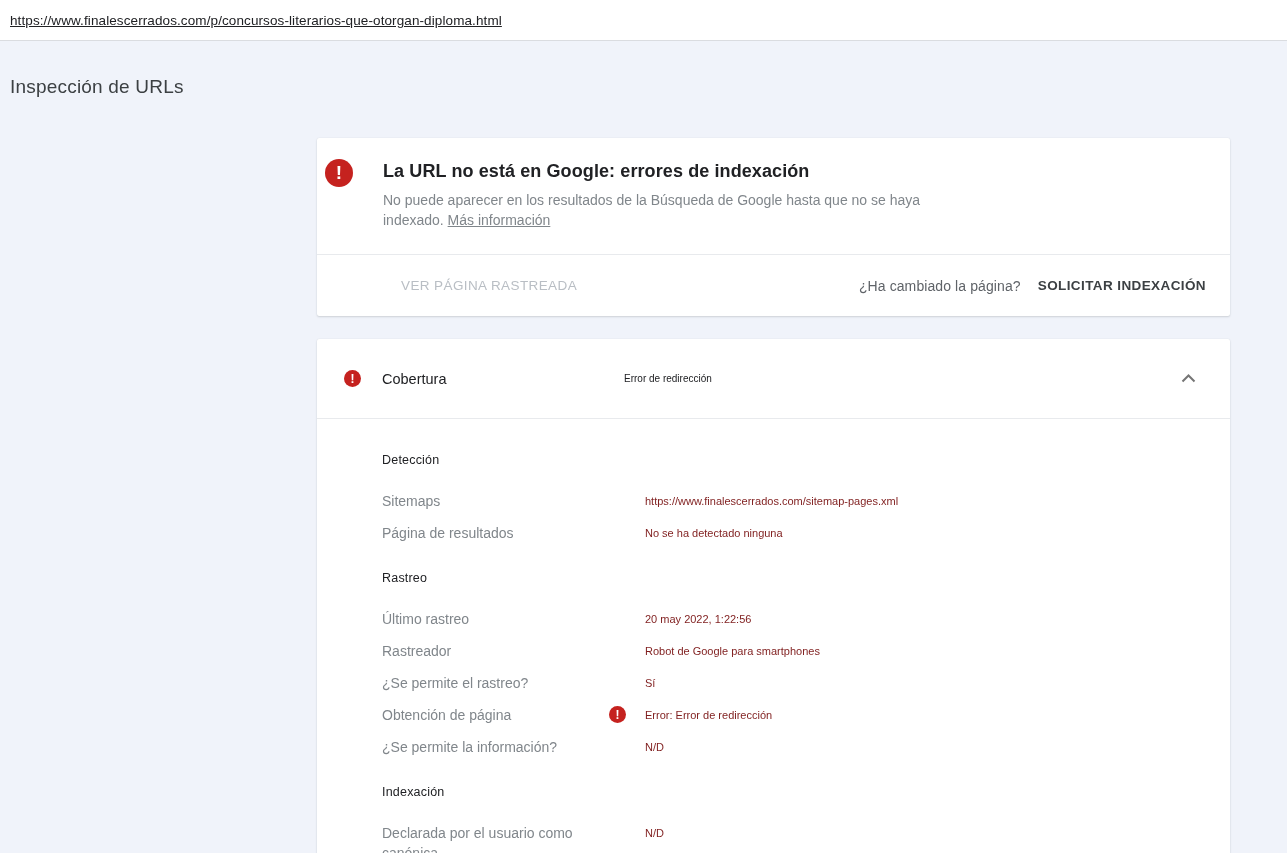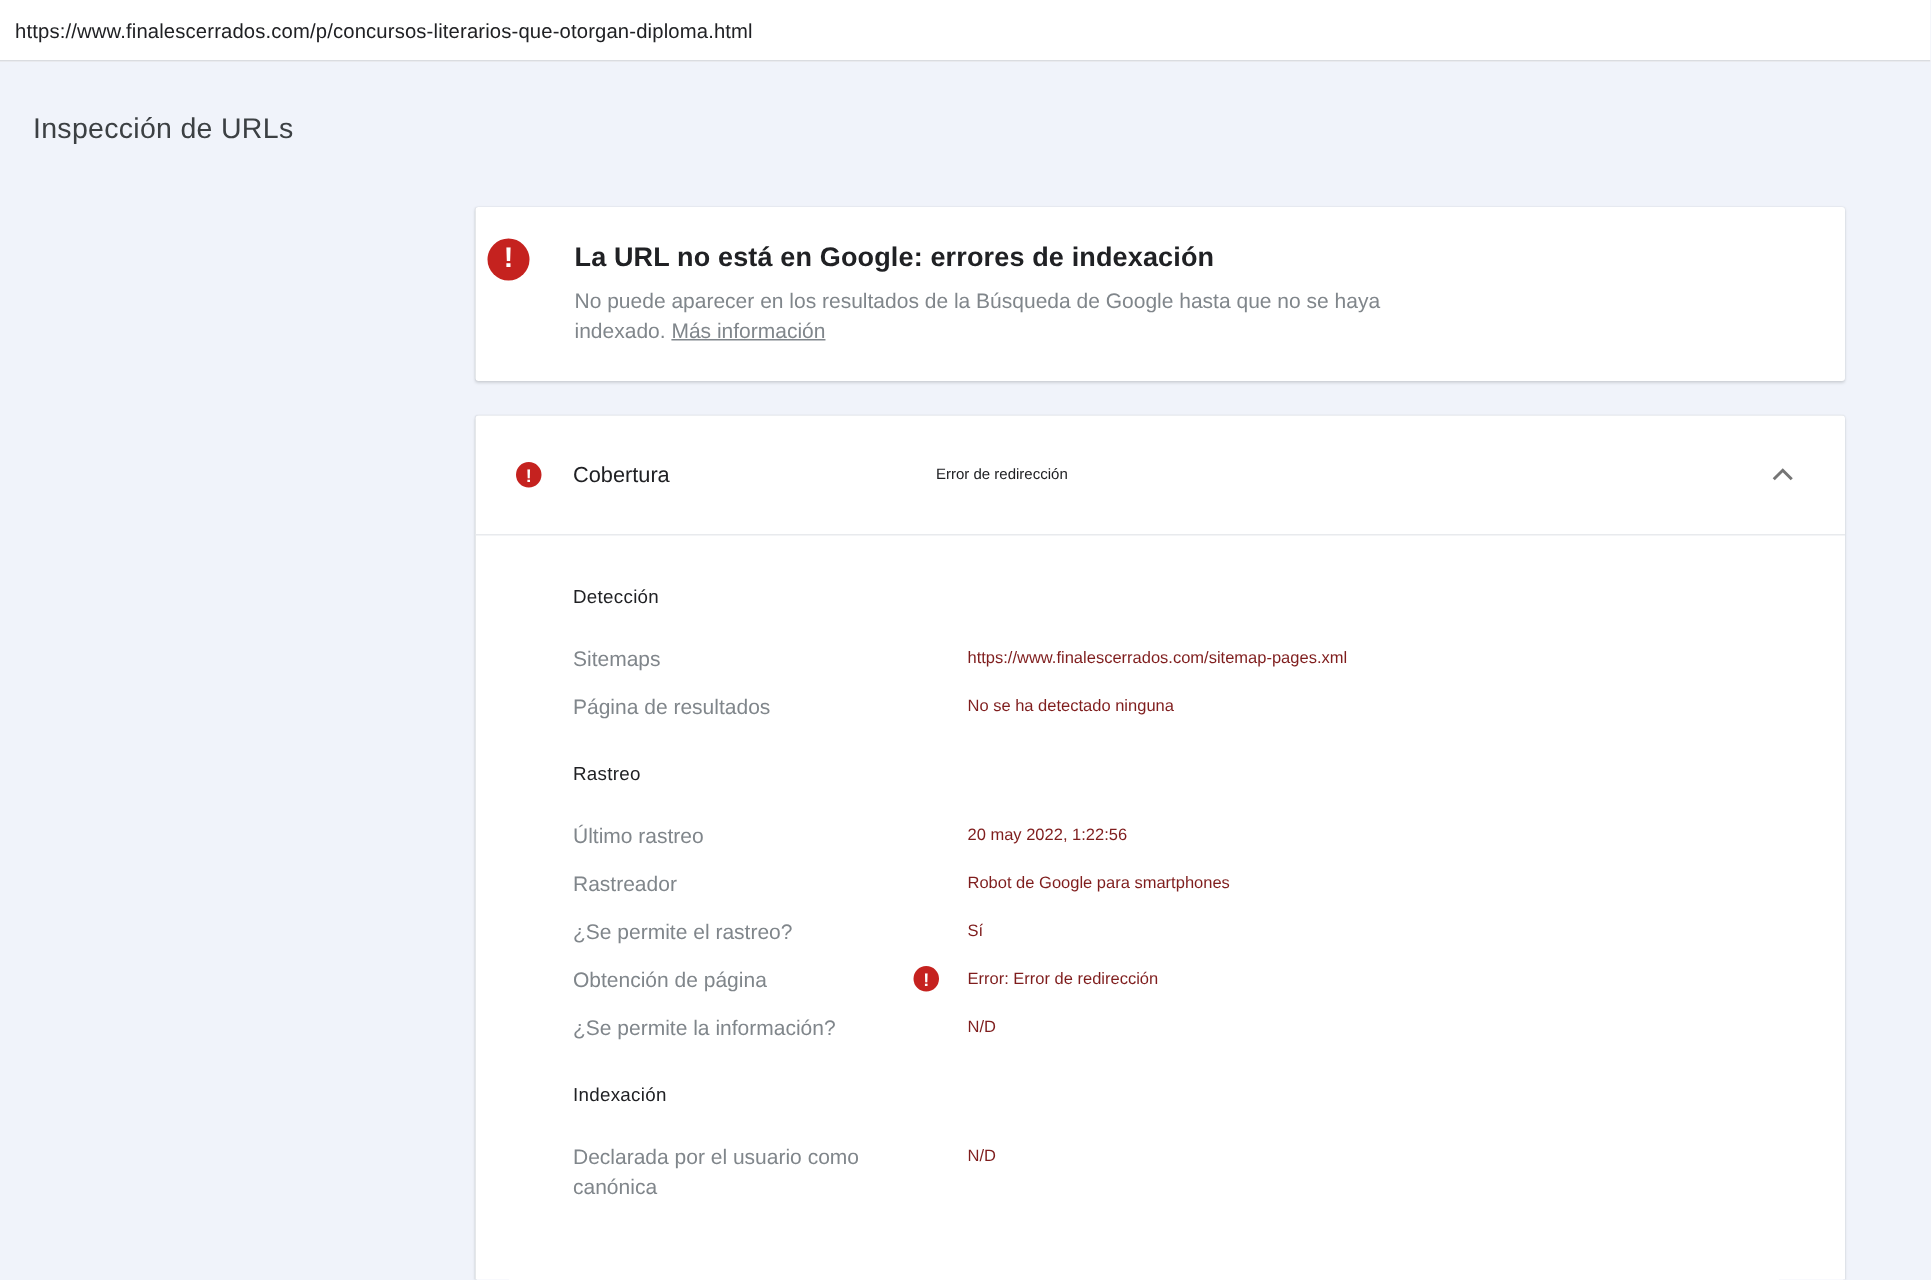"https://www.finalescerrados.com/p/concur" .topbar .url-text { text-decoration: none -> underline }
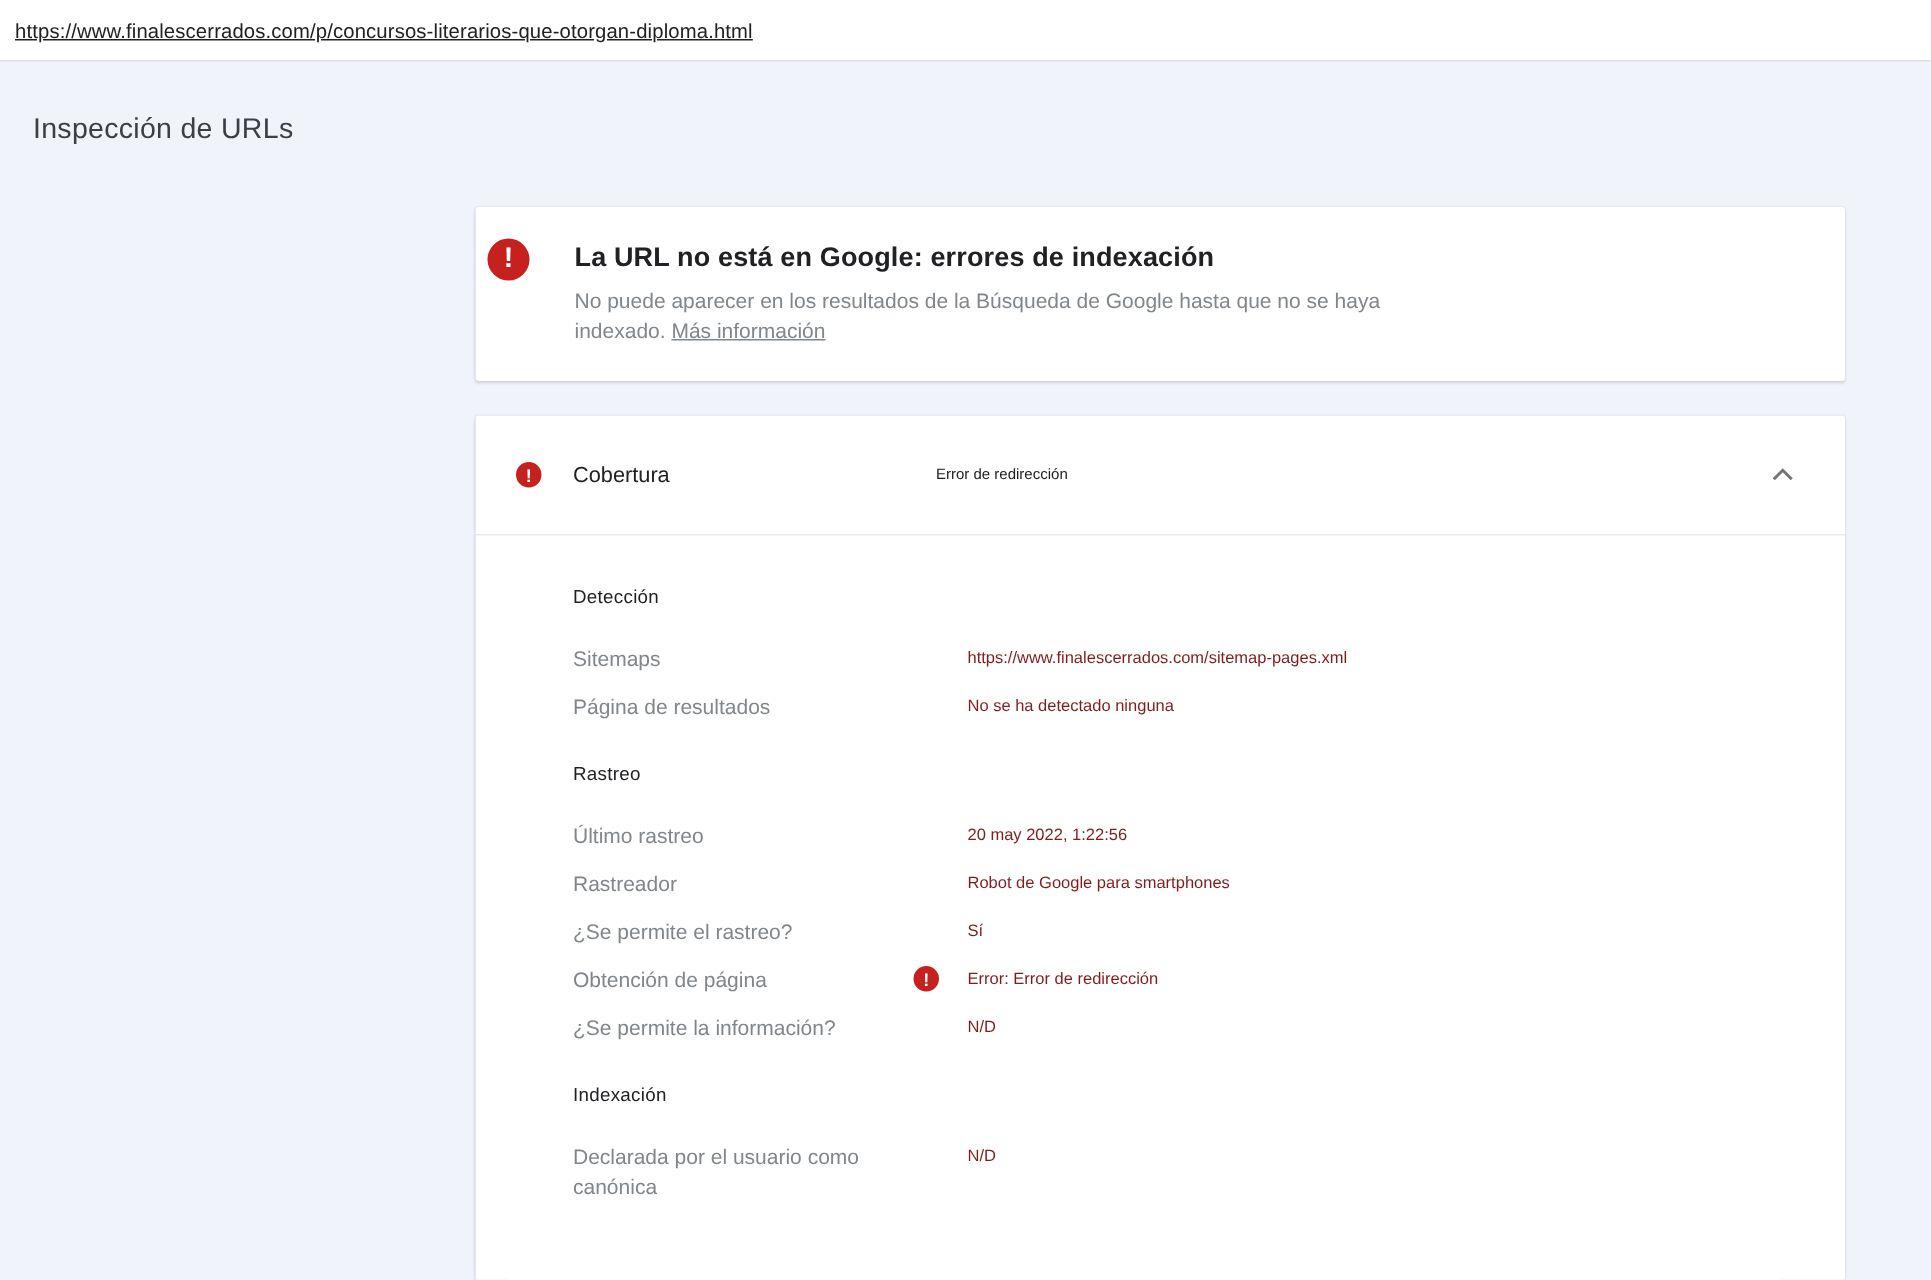"Inspección de URLs" .page-title { margin: 34px 0 0 22px -> 34px 0 0 10px }
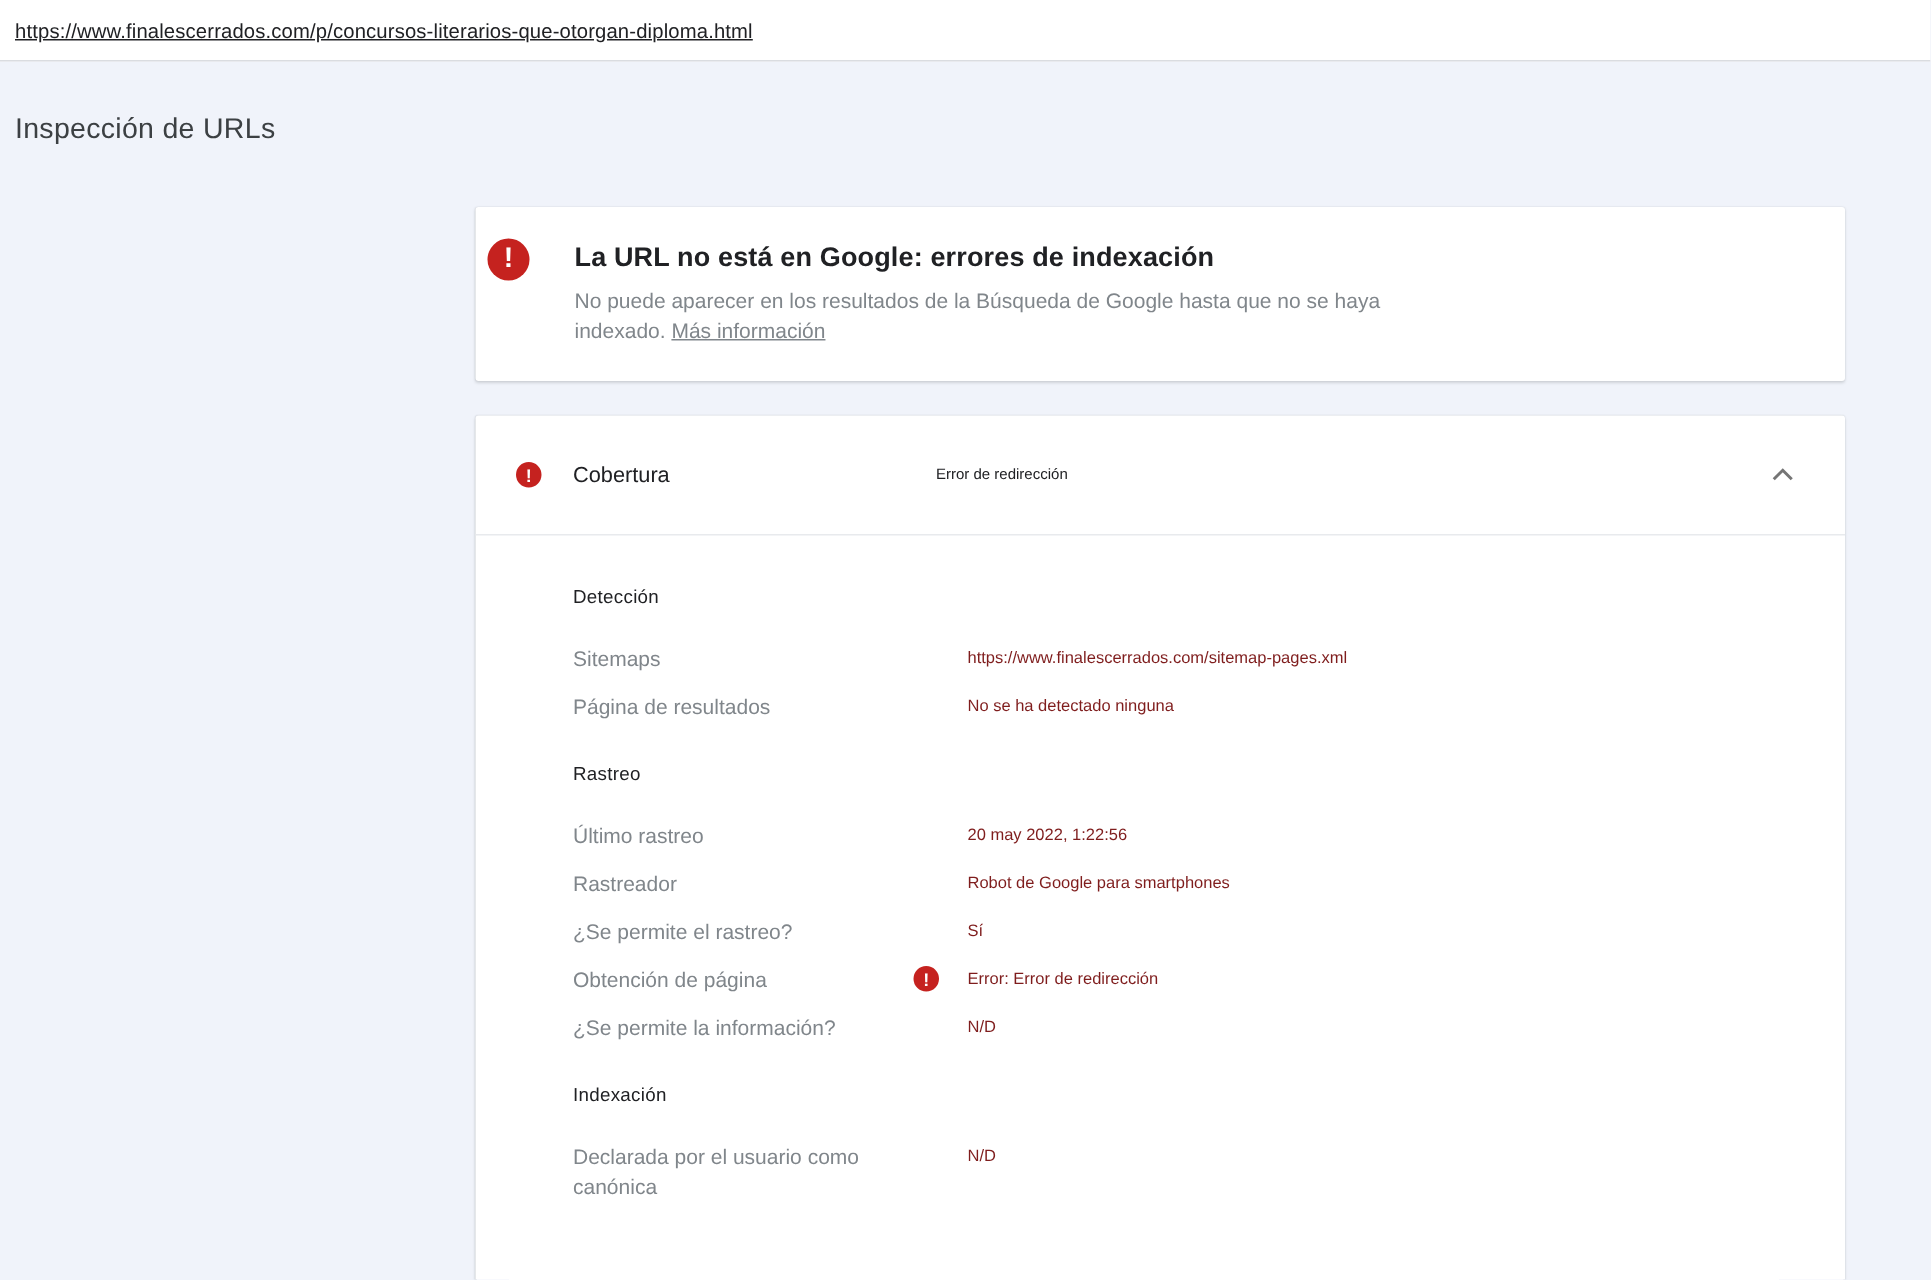"VER PÁGINA RASTREADA" div.status-footer { html: none -> <div> <button>VER PÁGINA RASTREADA</button> <div> <span>¿Ha cambiado la página?</span> <button>SOLICITAR INDEXACIÓN</button> </div> </div> }
